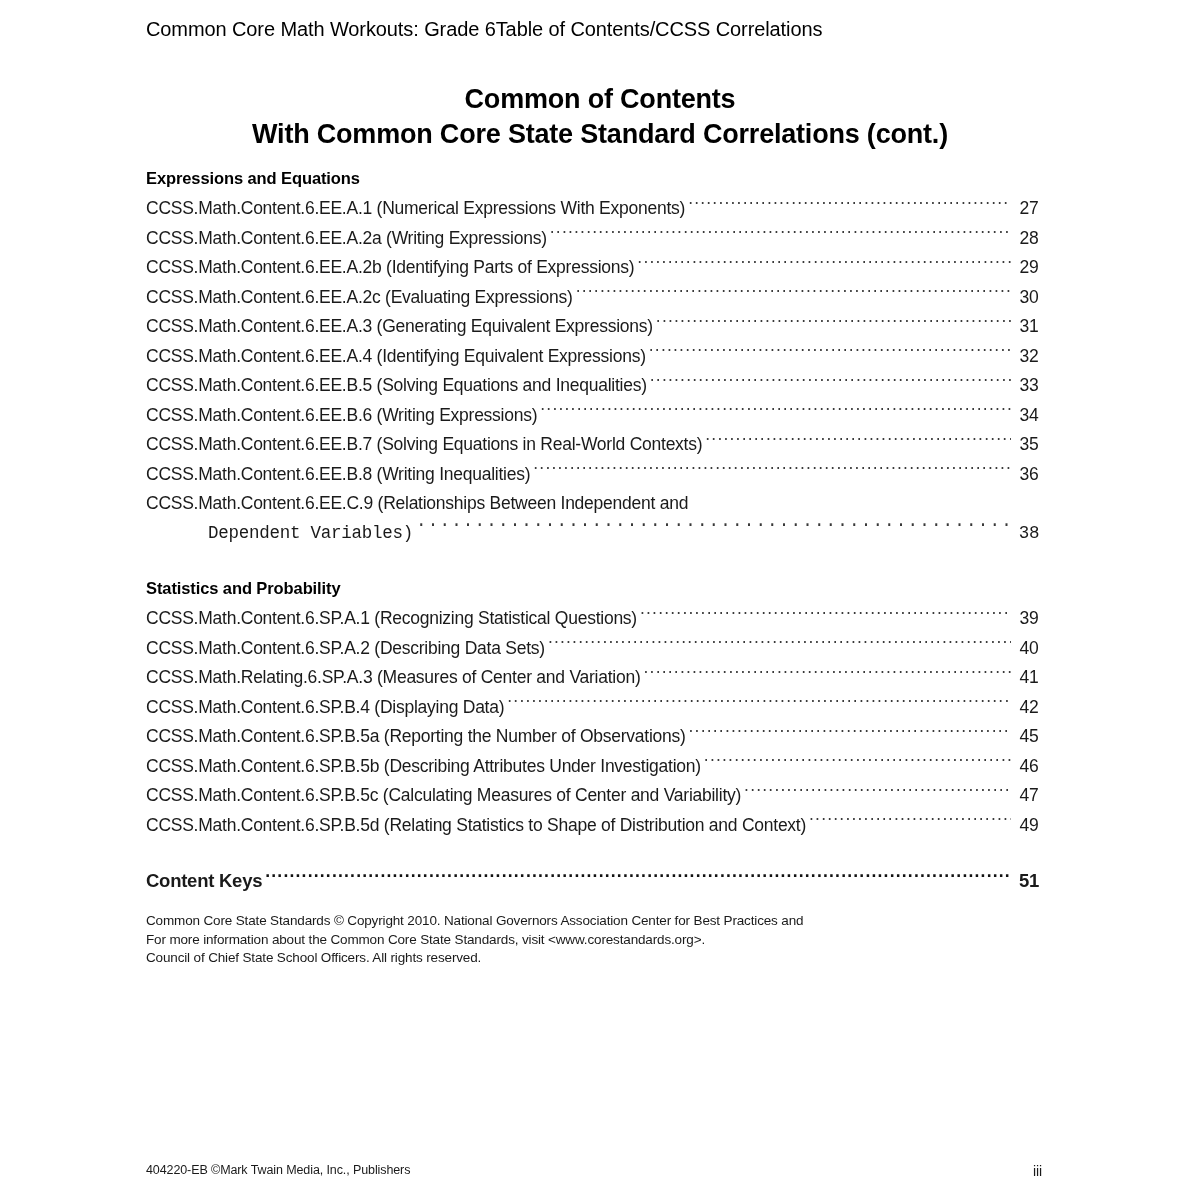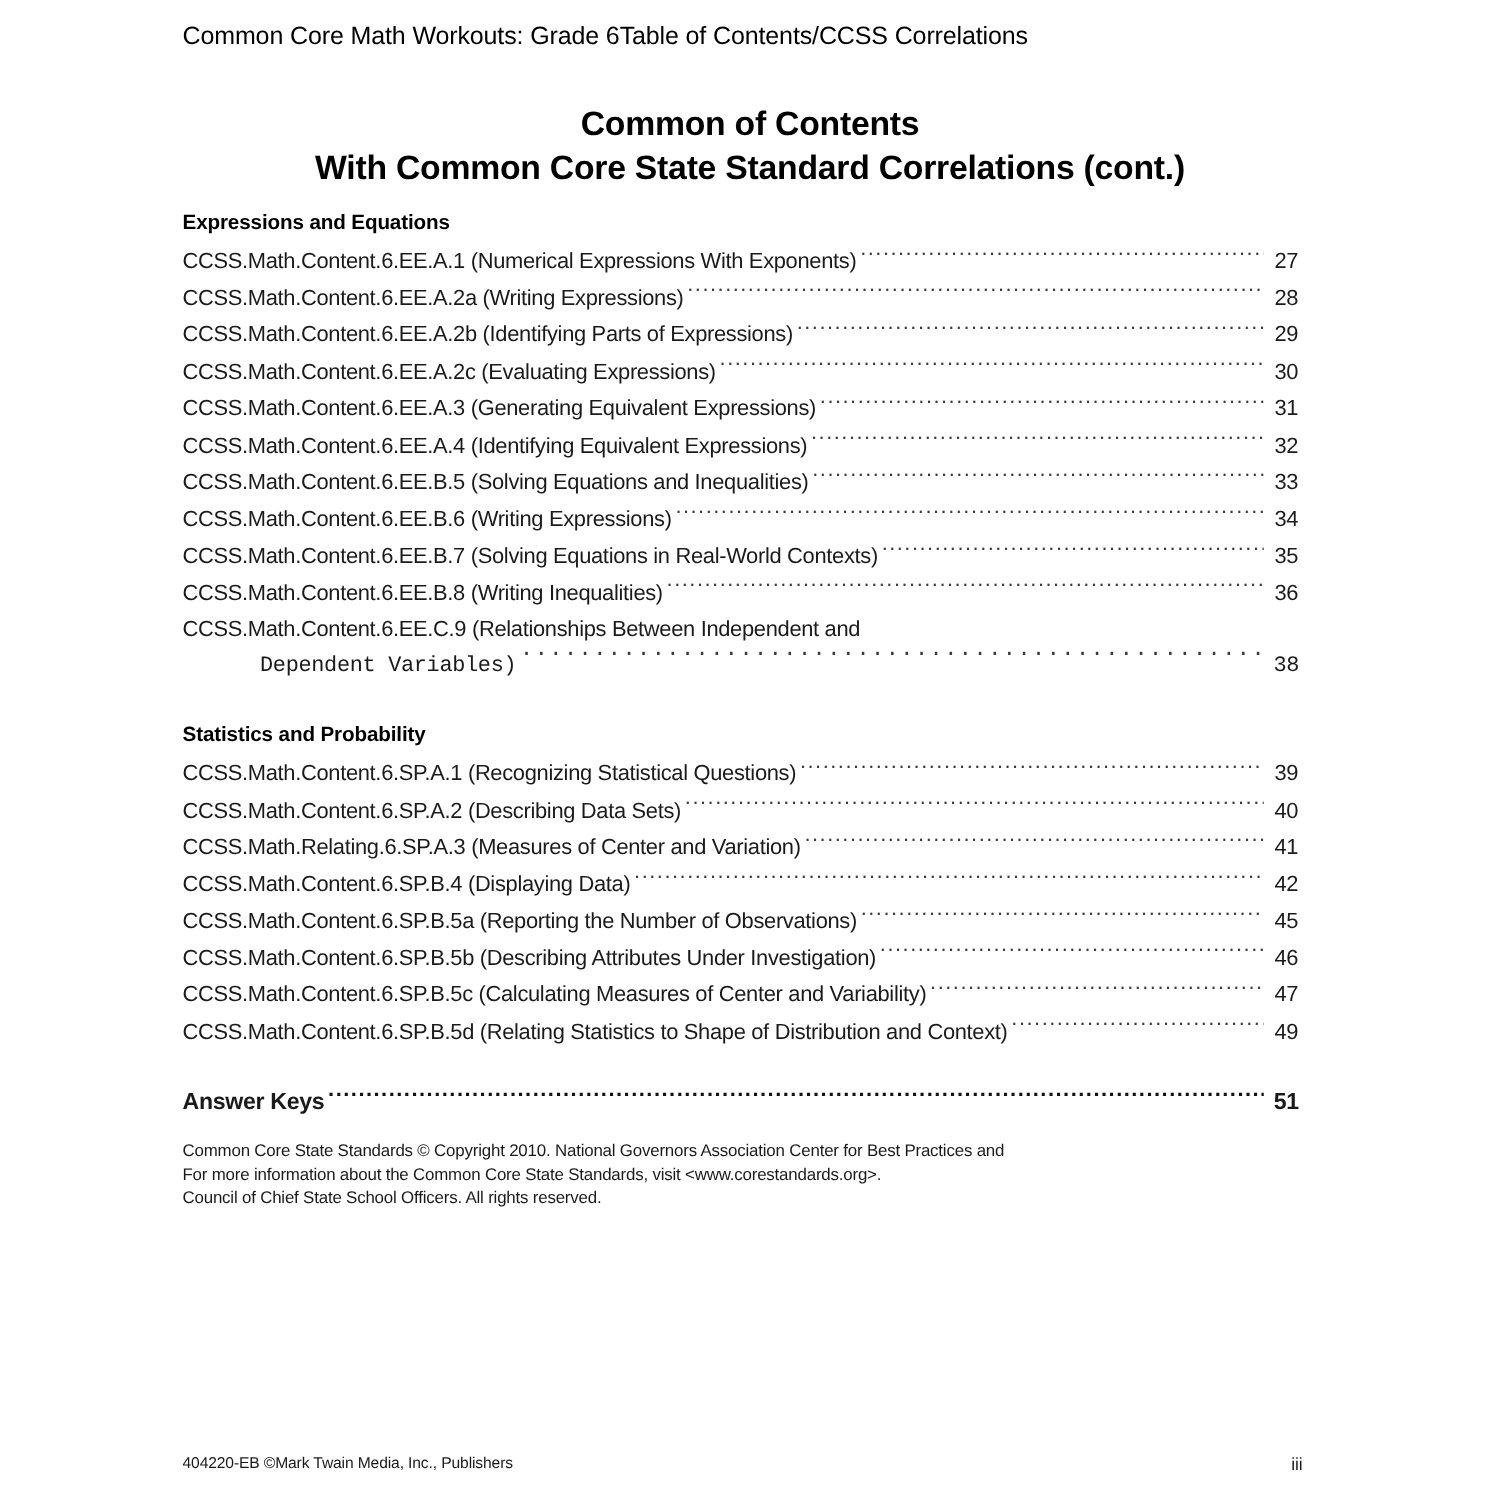"Answer Keys" span.label { text: Answer -> Content }
